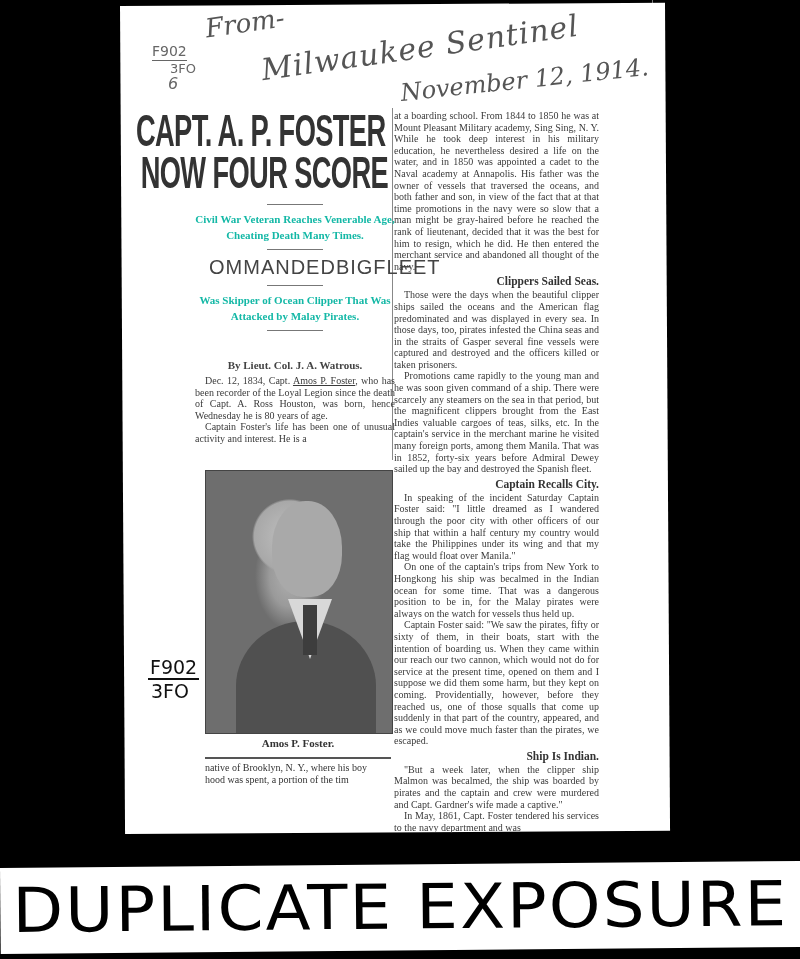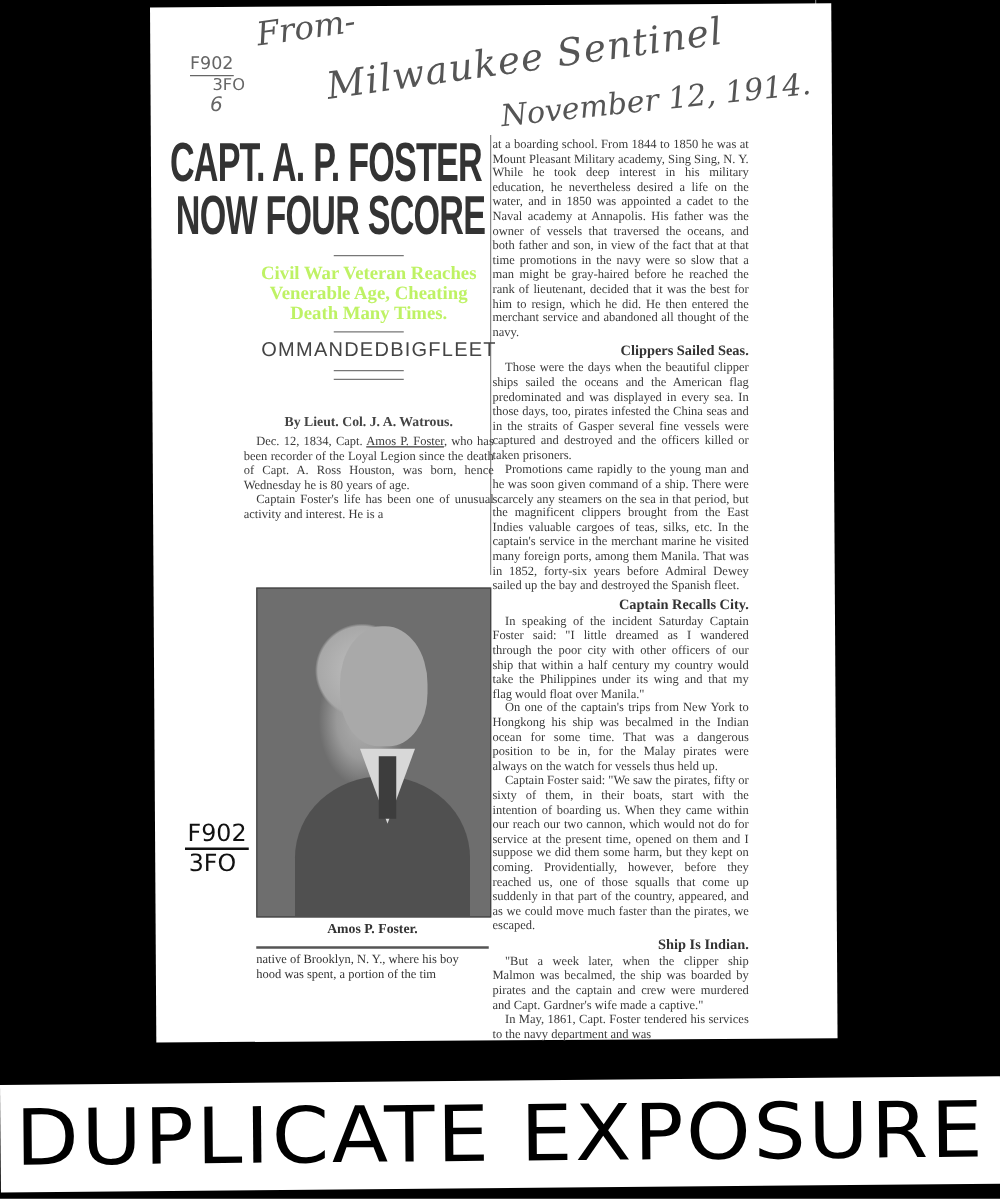"Civil War Veteran Reaches Venerable" .deck { color: #bef264 -> #14b8a6; font-size: 15px -> 11px }
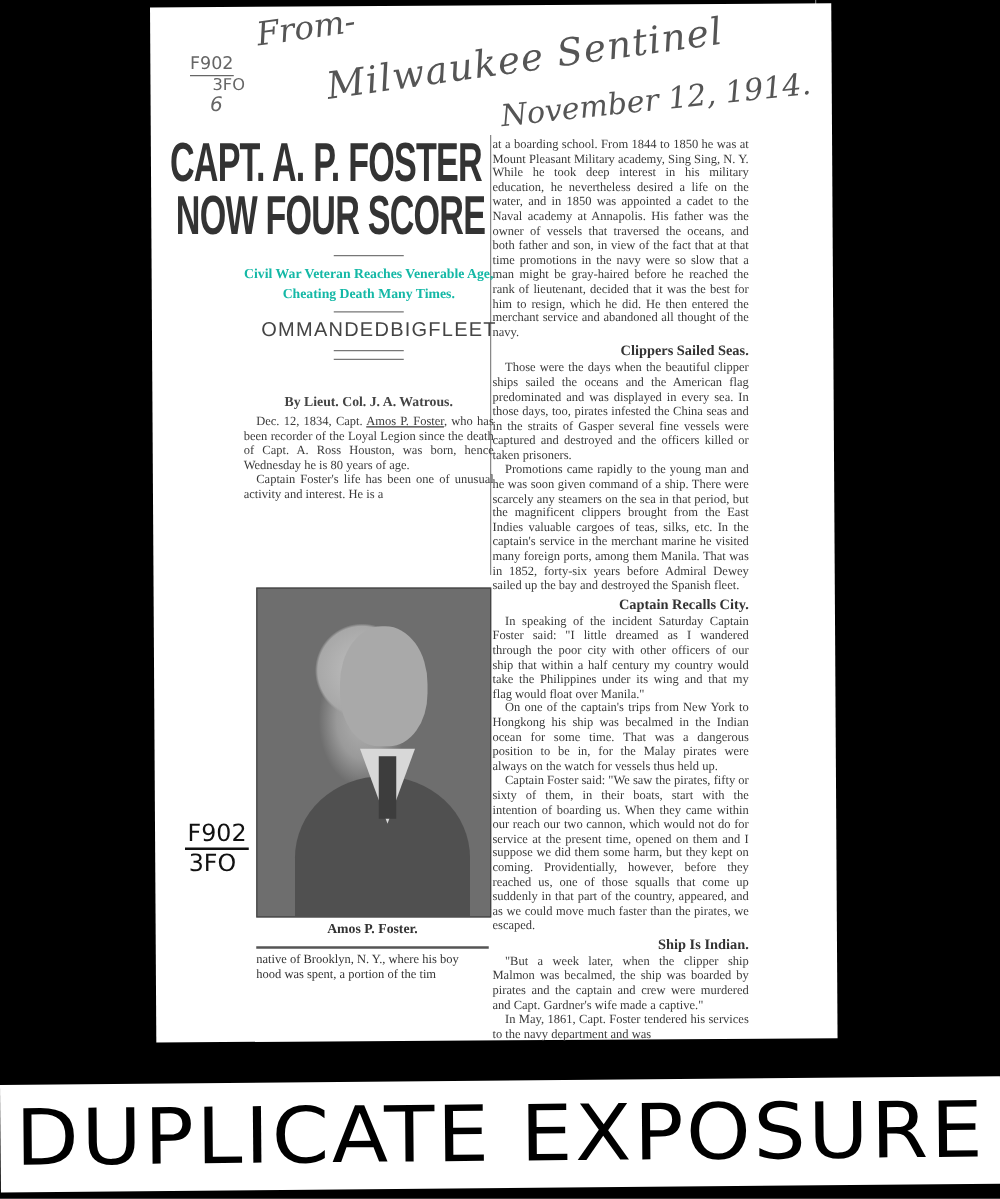"OMMANDED" .subhead { font-size: 16px -> 20px }
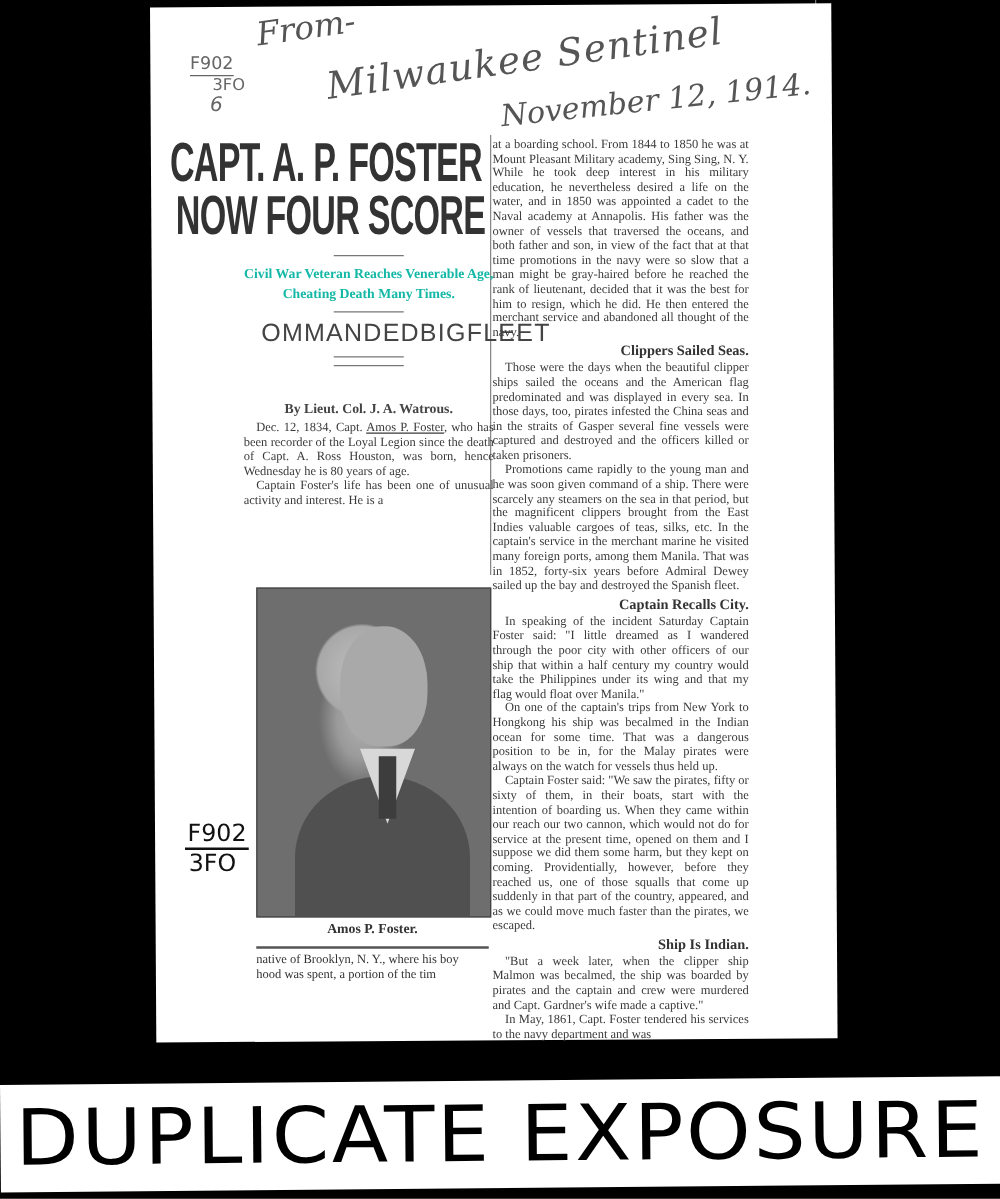"Was Skipper of Ocean Clipper" div.deck { html: none -> <div>Was Skipper of Ocean Clipper That Was Attacked by Malay Pirates.</div> }
